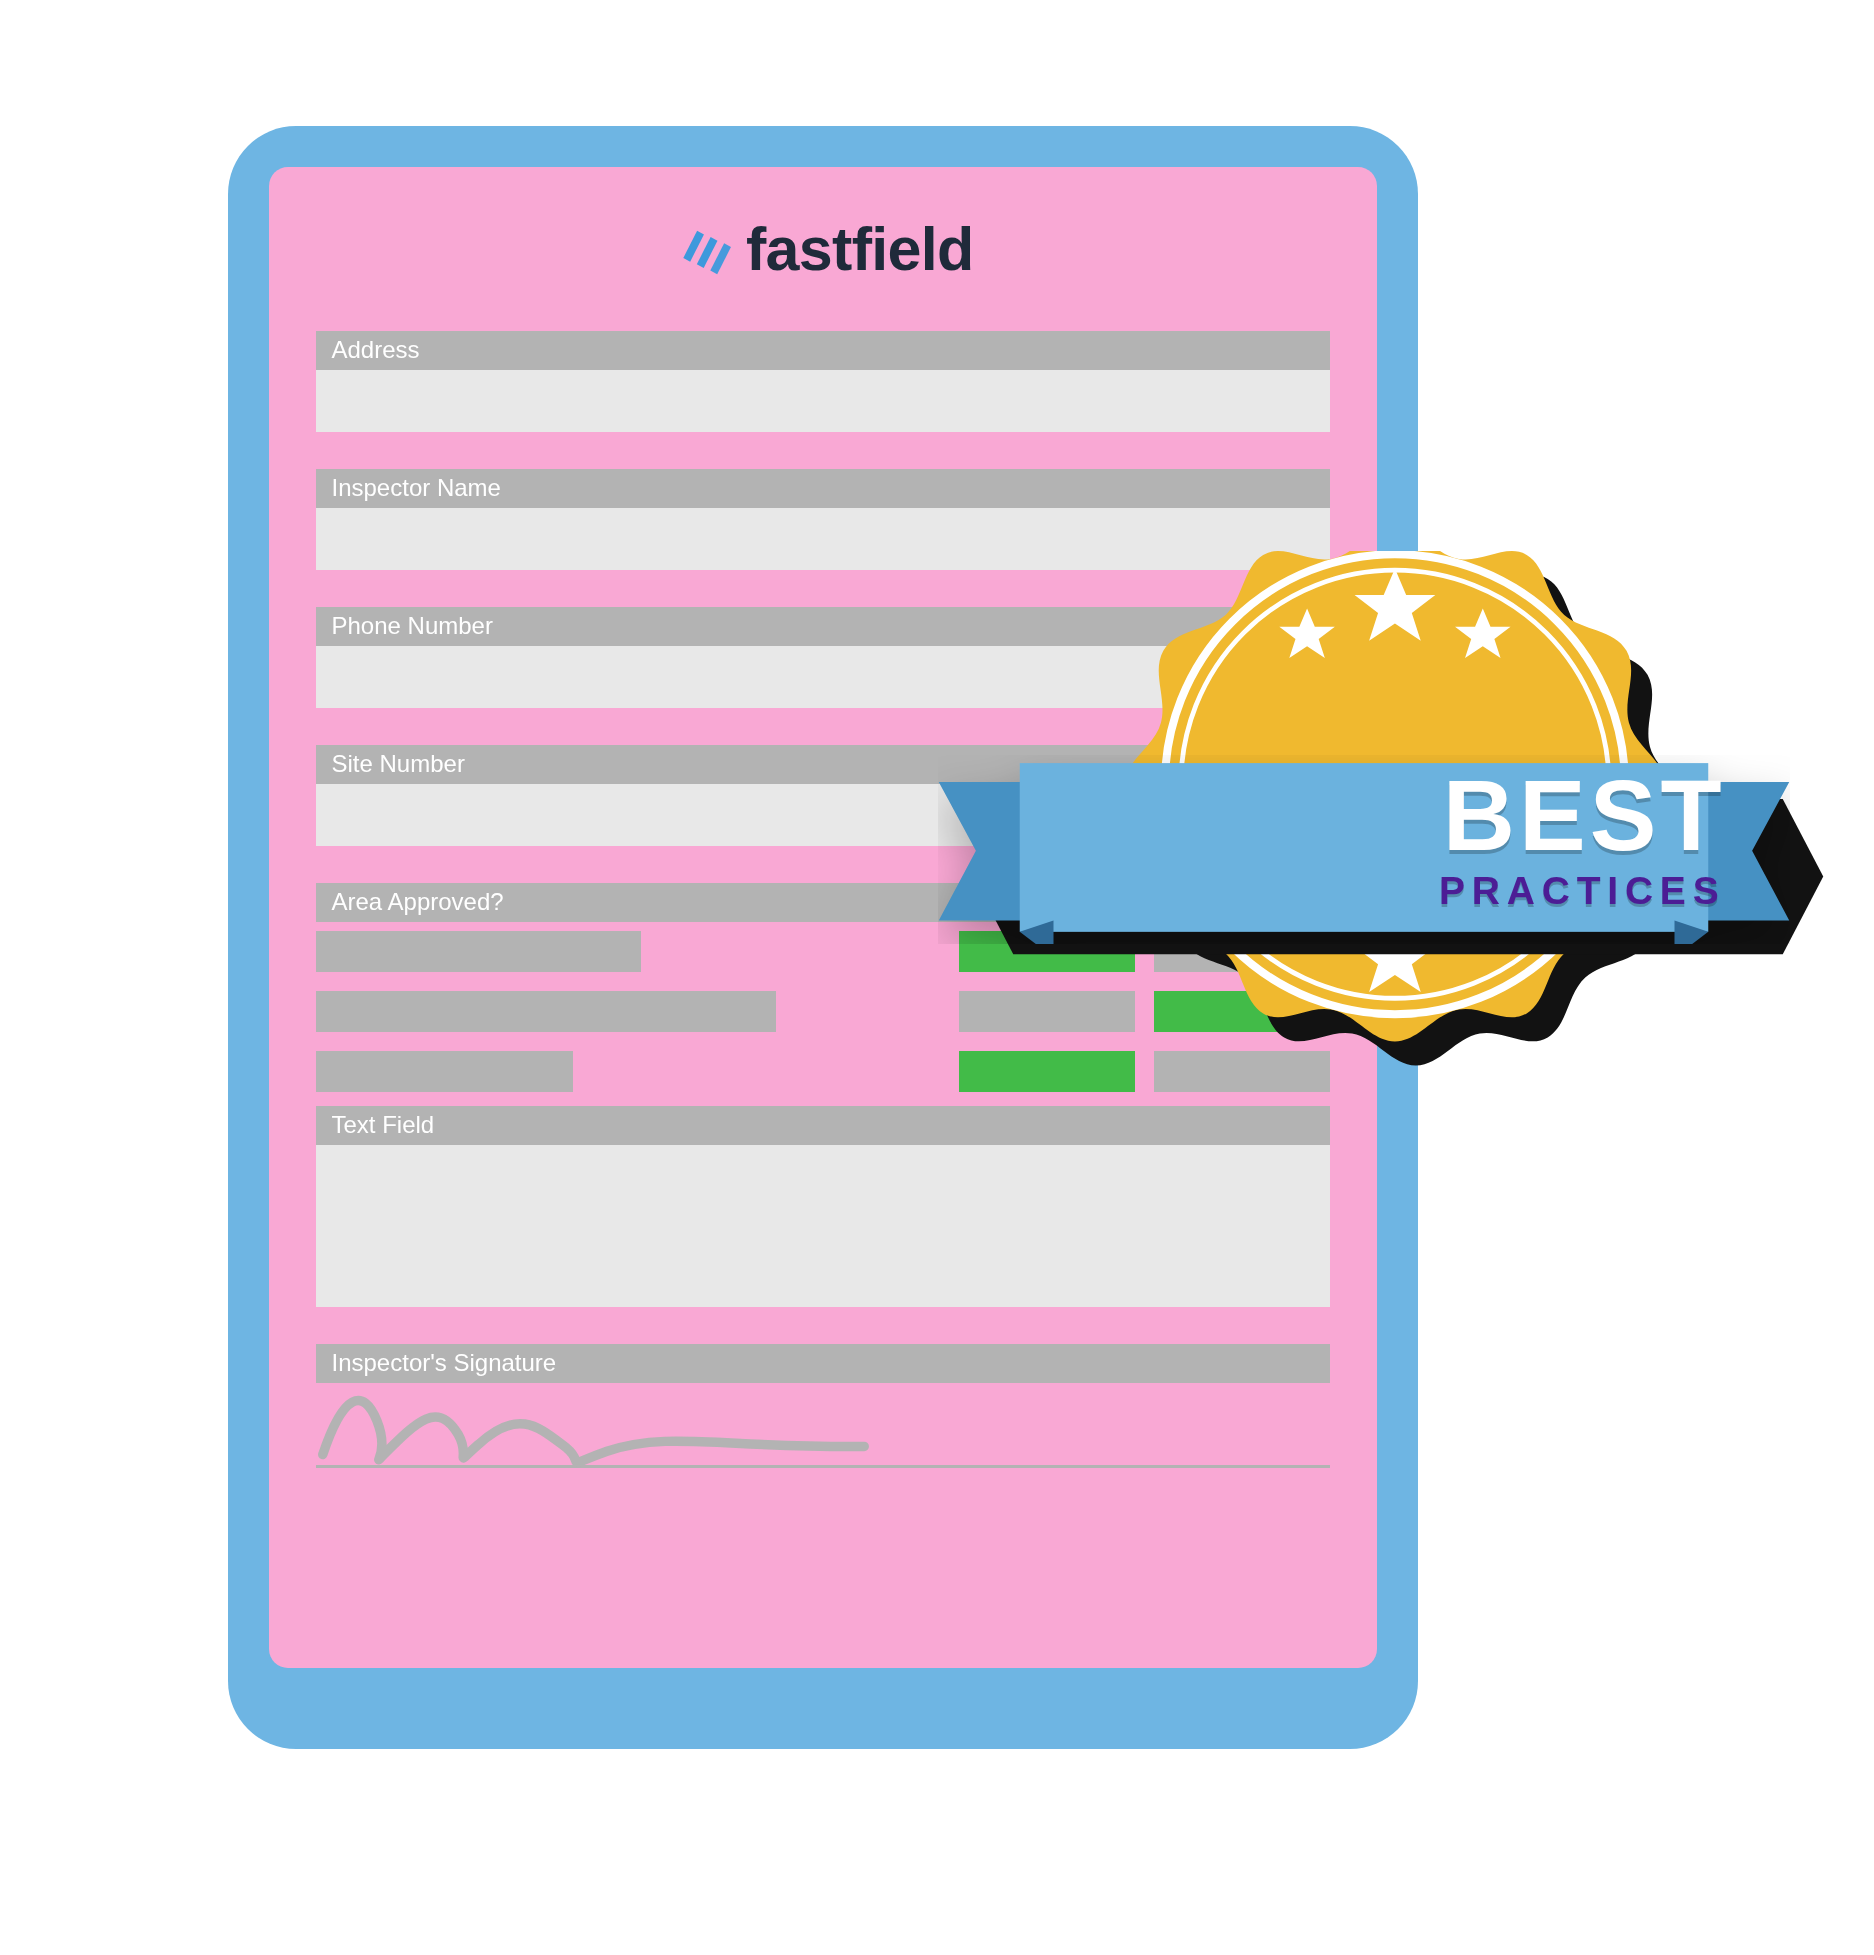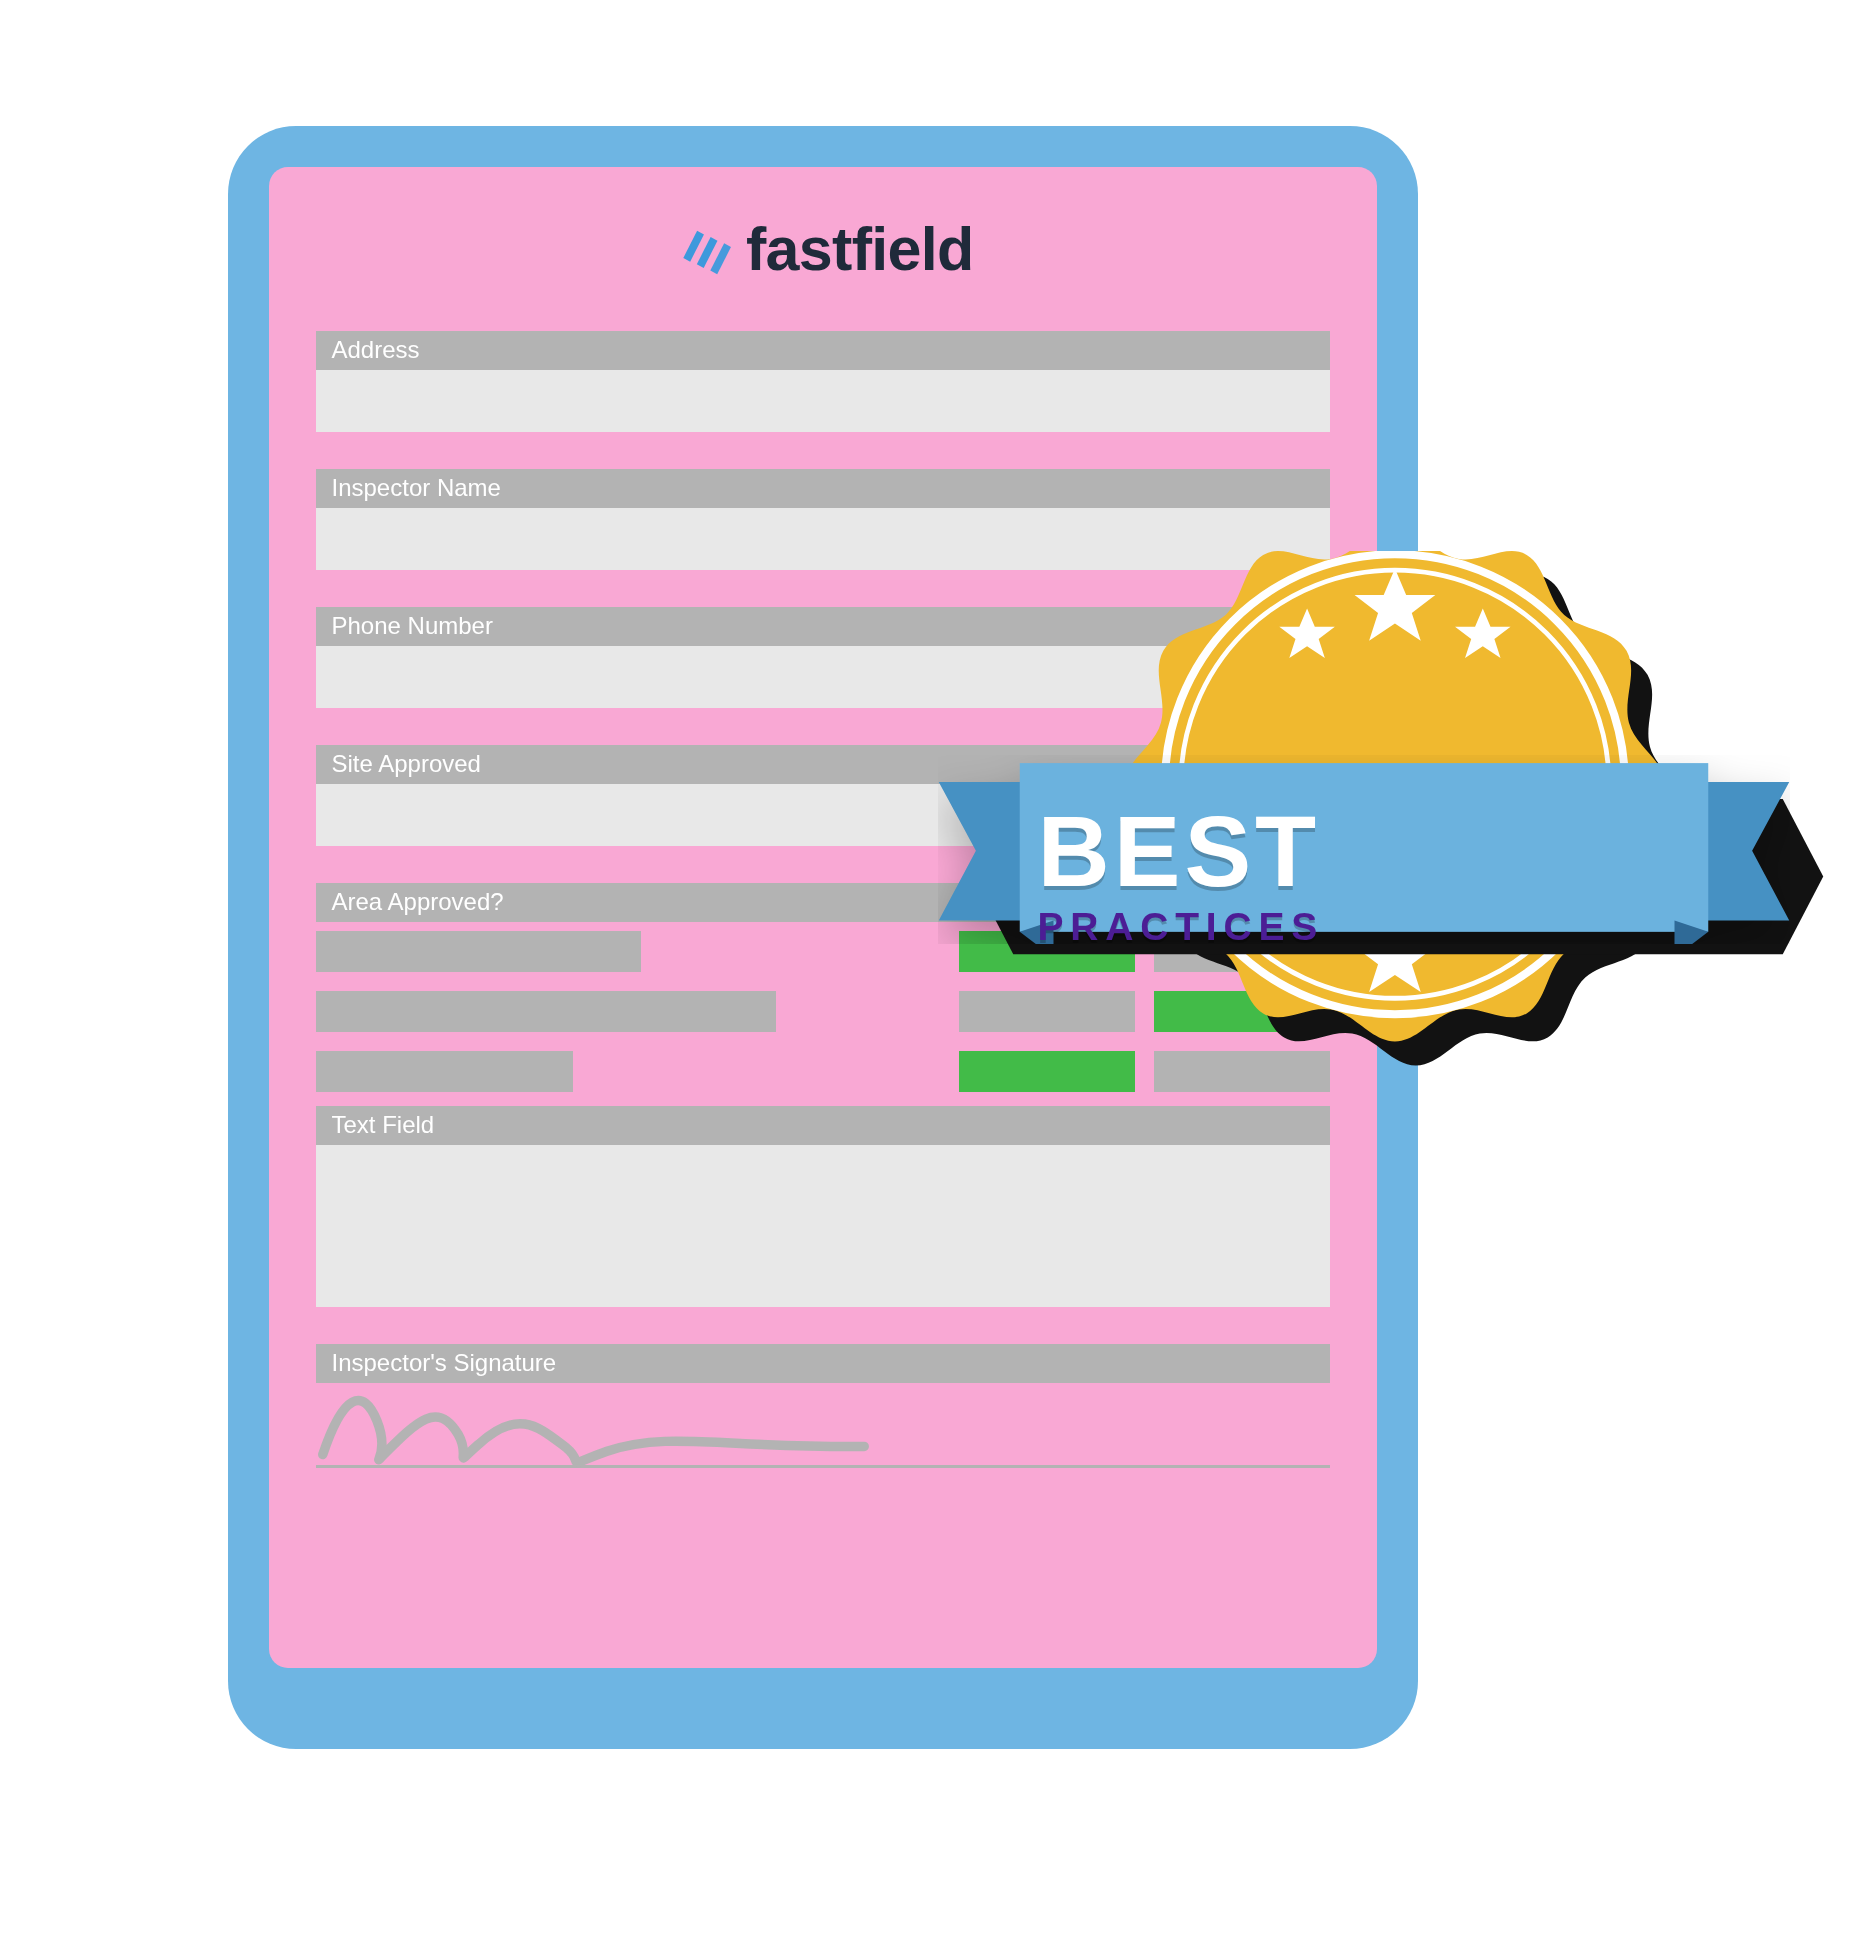"Site Approved" div.field-label { text: Approved -> Number }
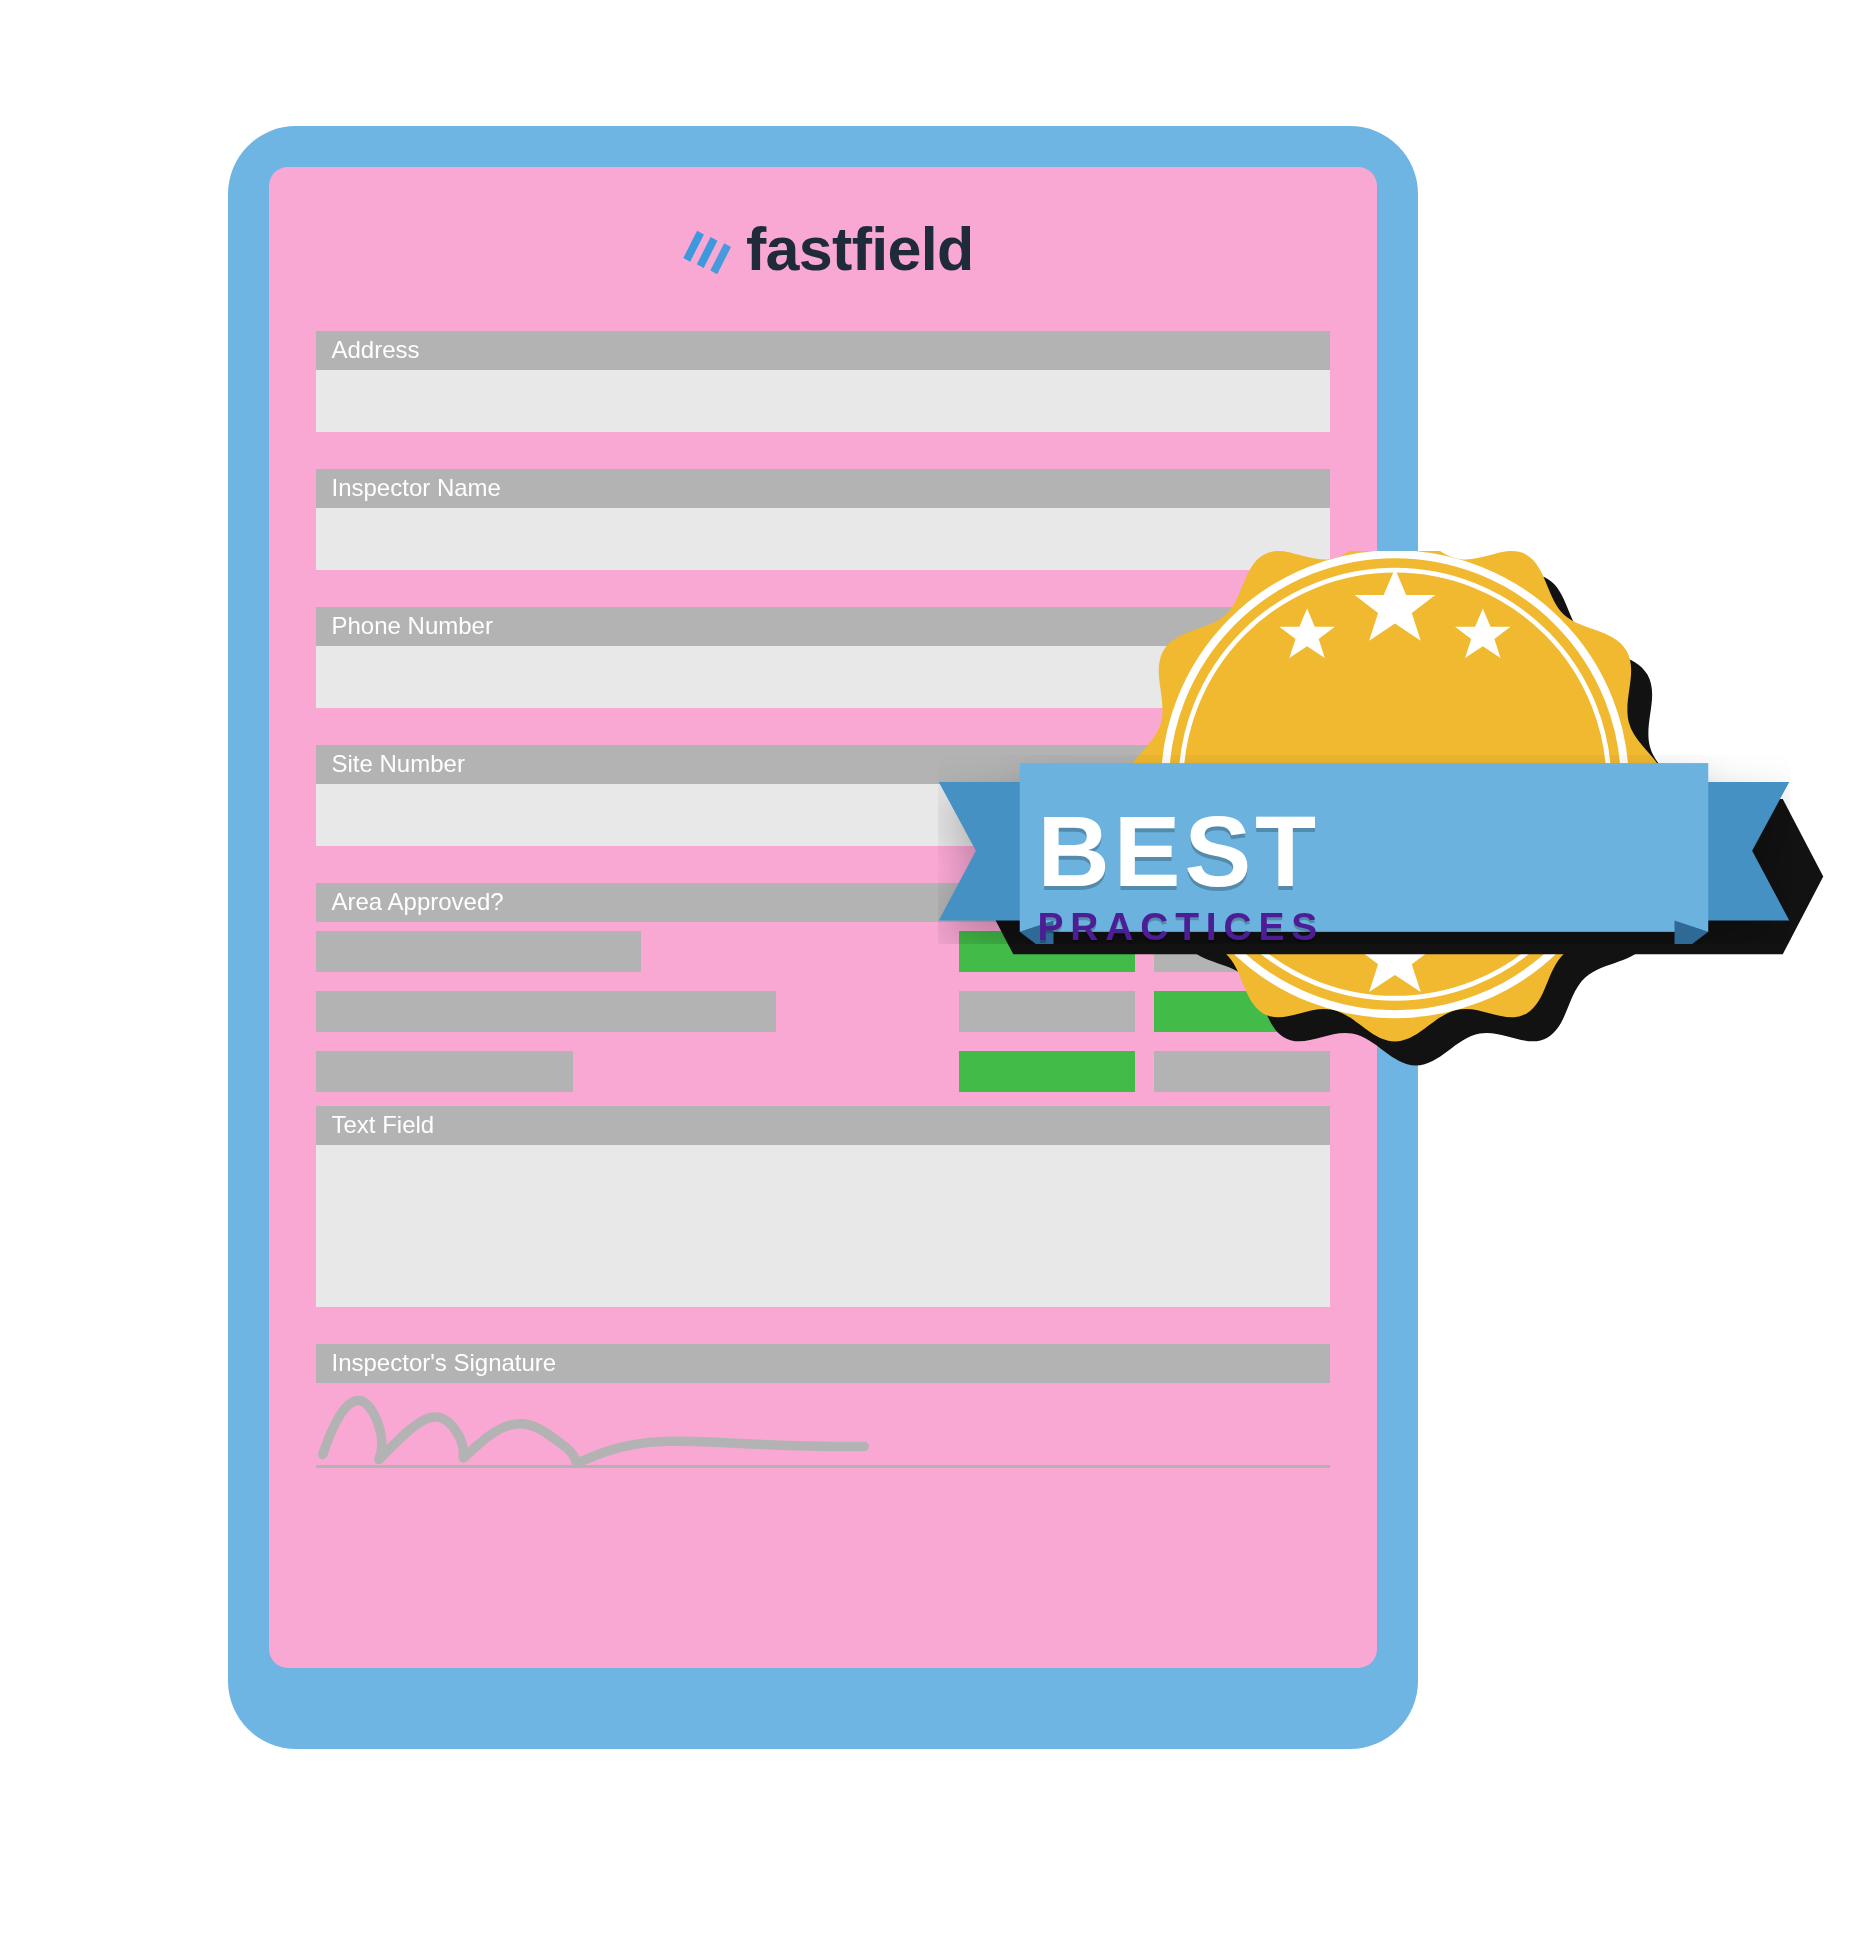"BEST" .ribbon-text { left: 93px -> 81px; margin-top: 36px -> none; text-align: left -> right }
